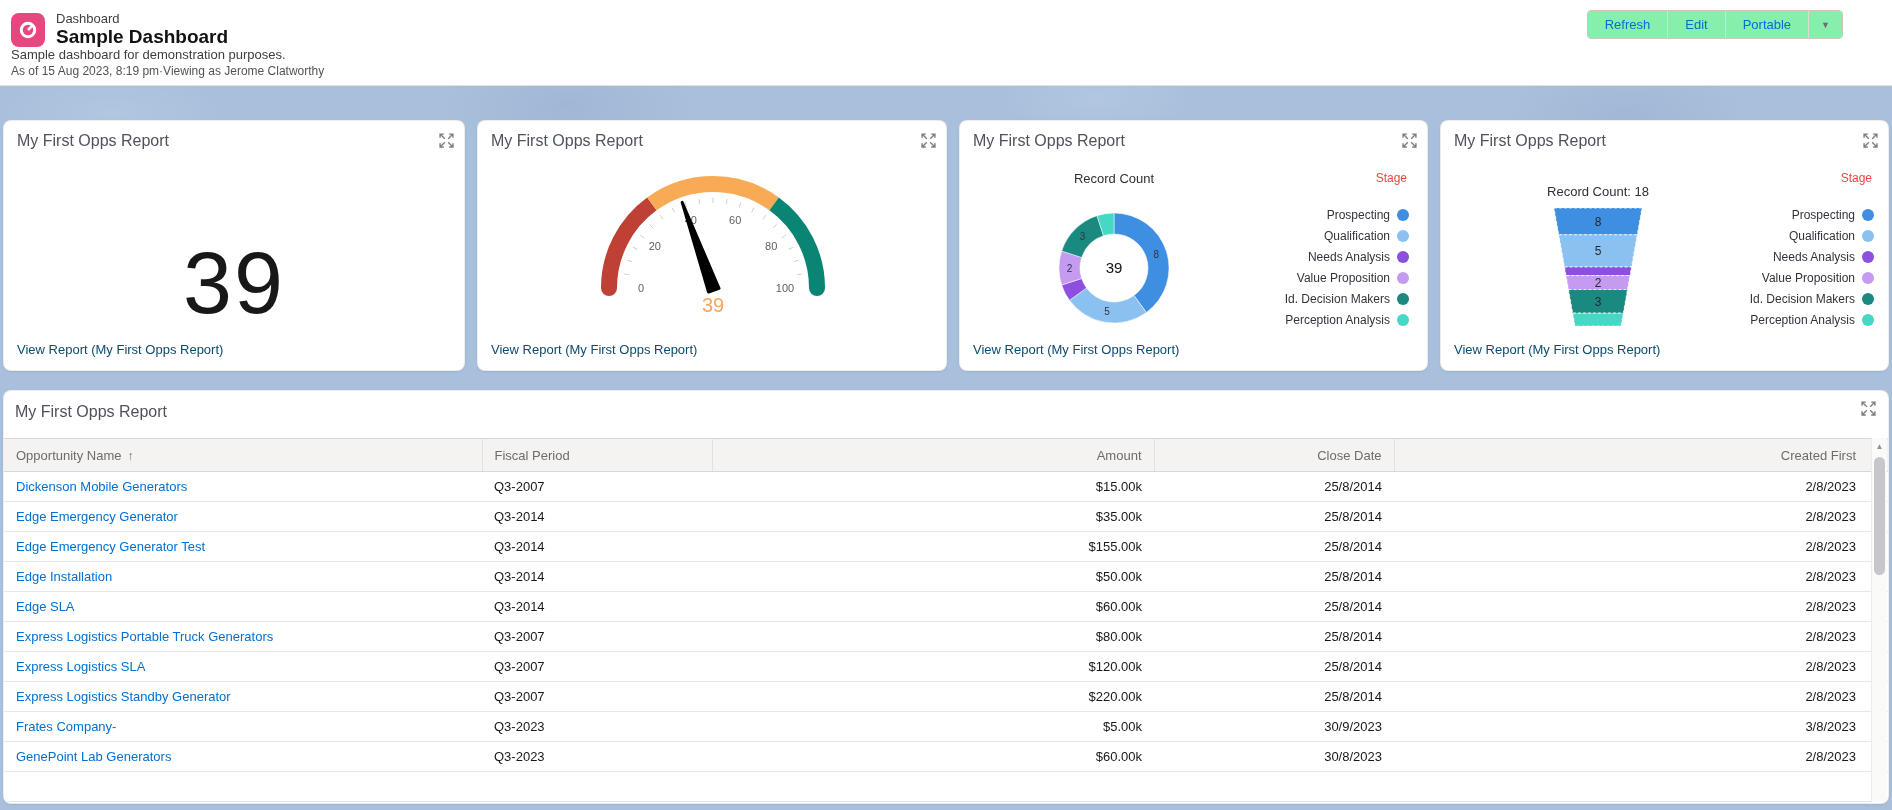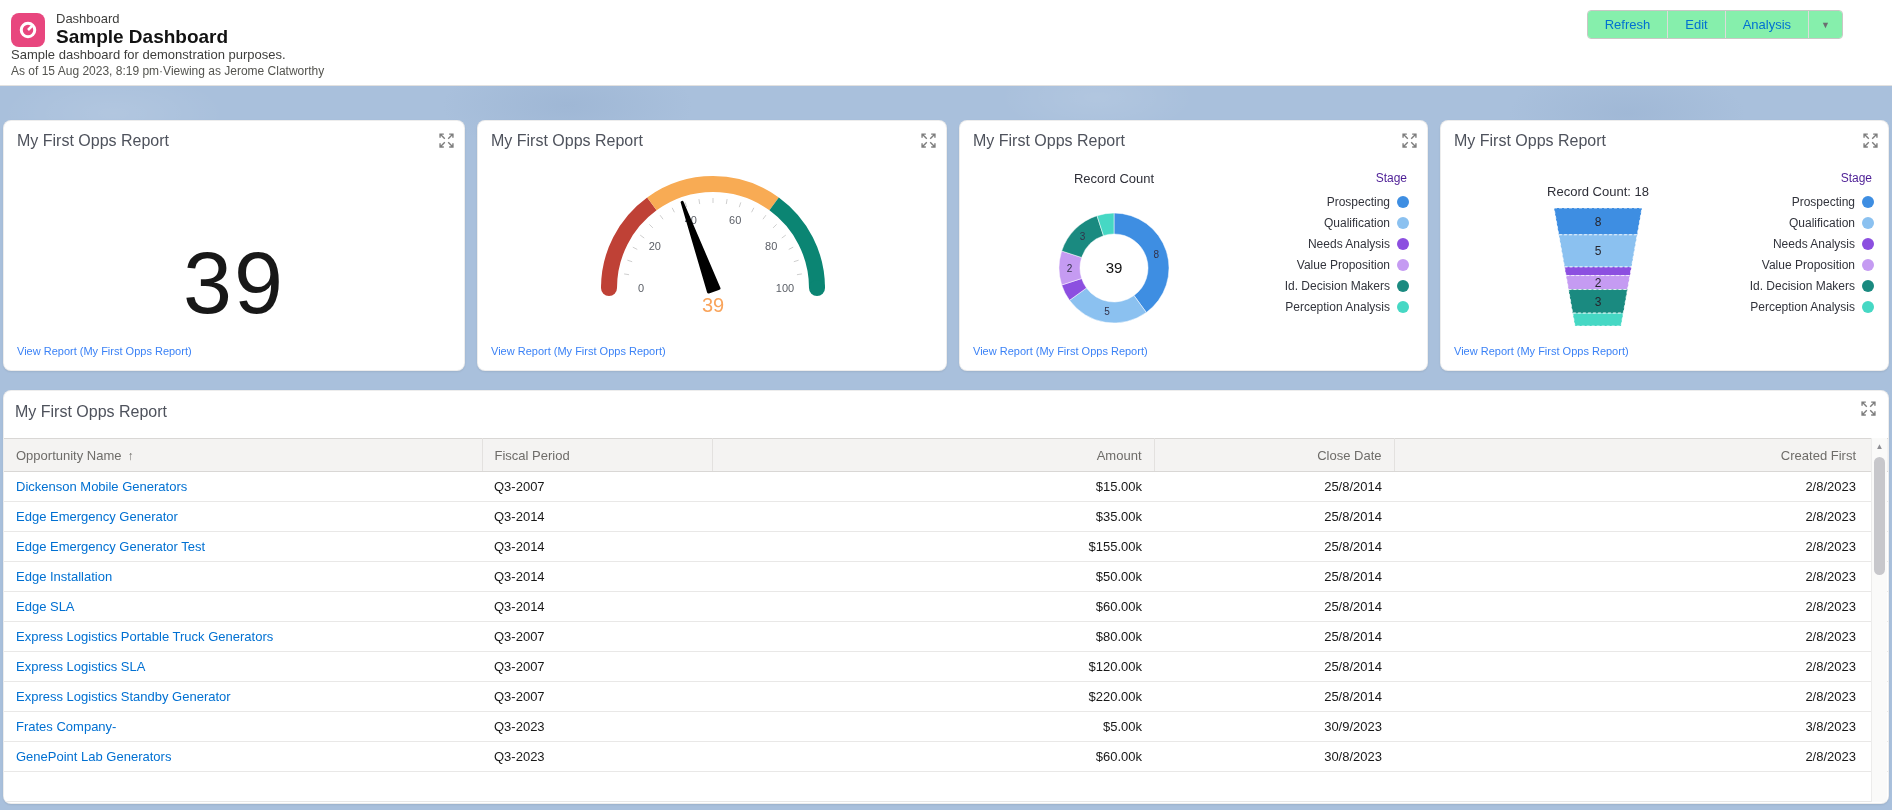"Analysis" button.btn { text: Analysis -> Portable }
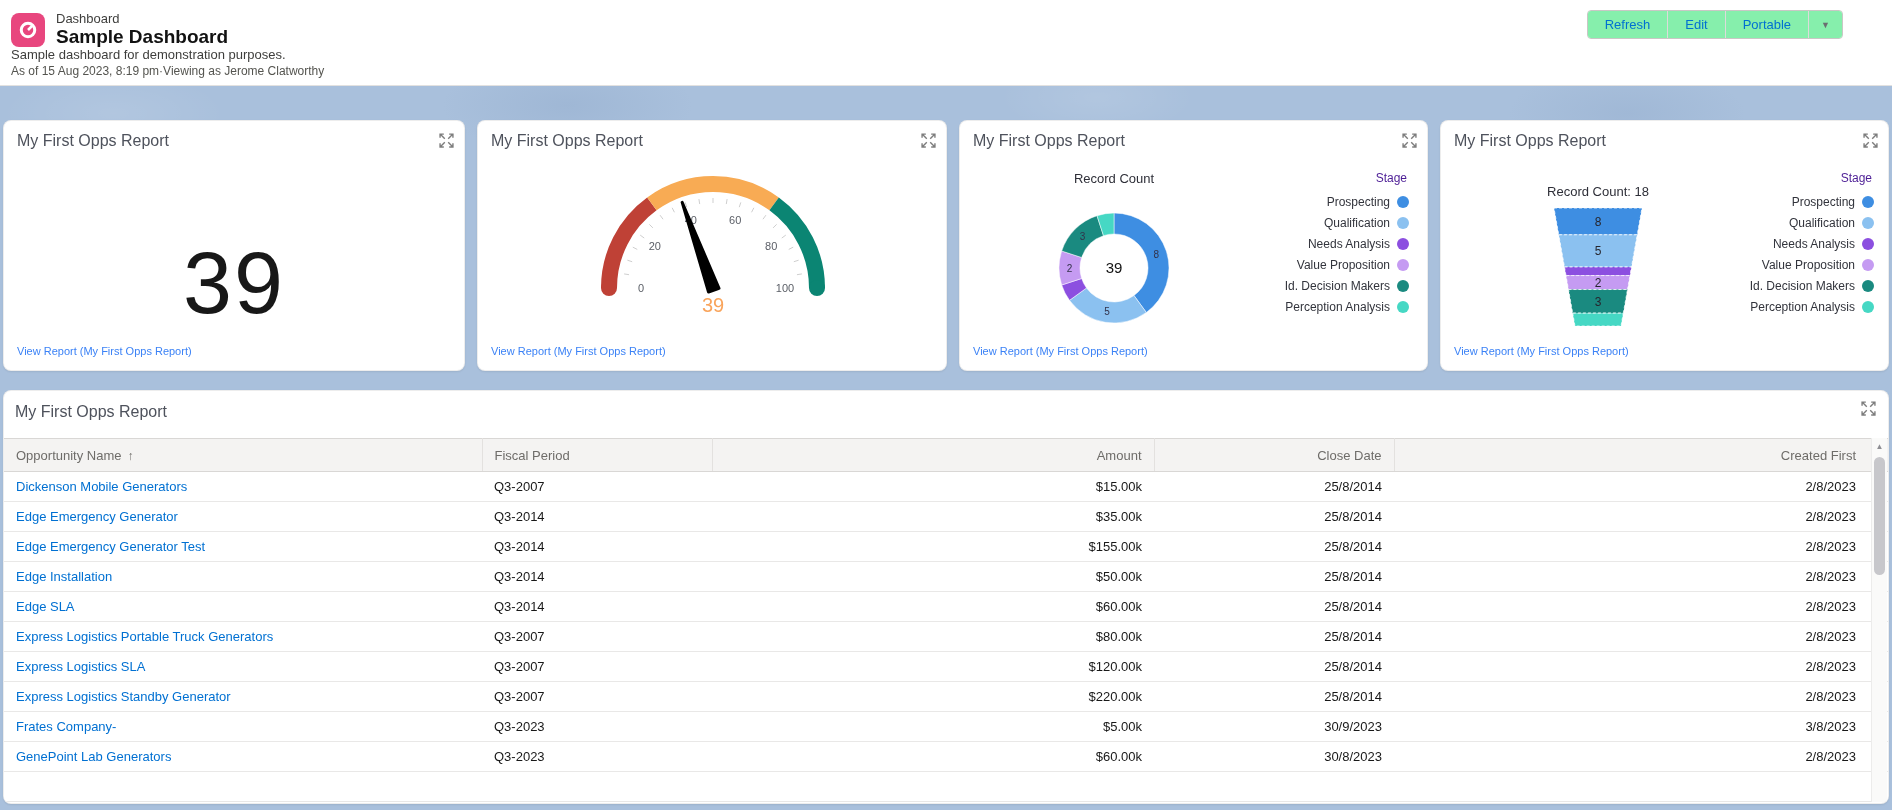"Stage" .legend-title { color: #4c1d95 -> #ef4444; margin-bottom: 6px -> 19px }
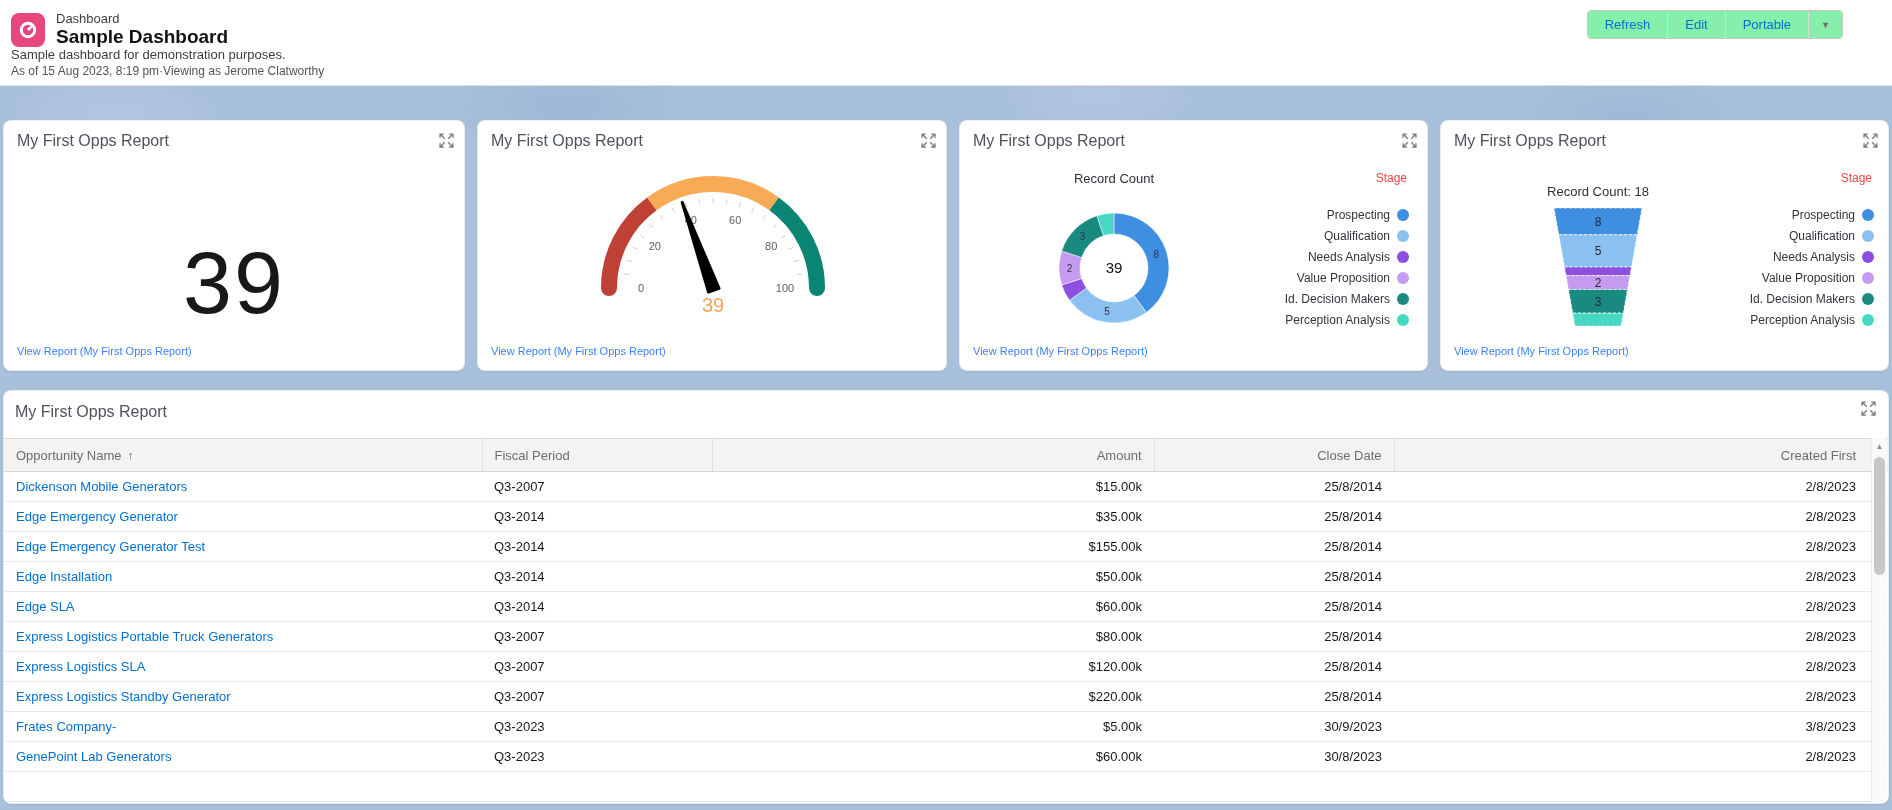"View Report (My First Opps" .view-report { color: #3b82f6 -> #0c4a6e; font-size: 11px -> 13px }
